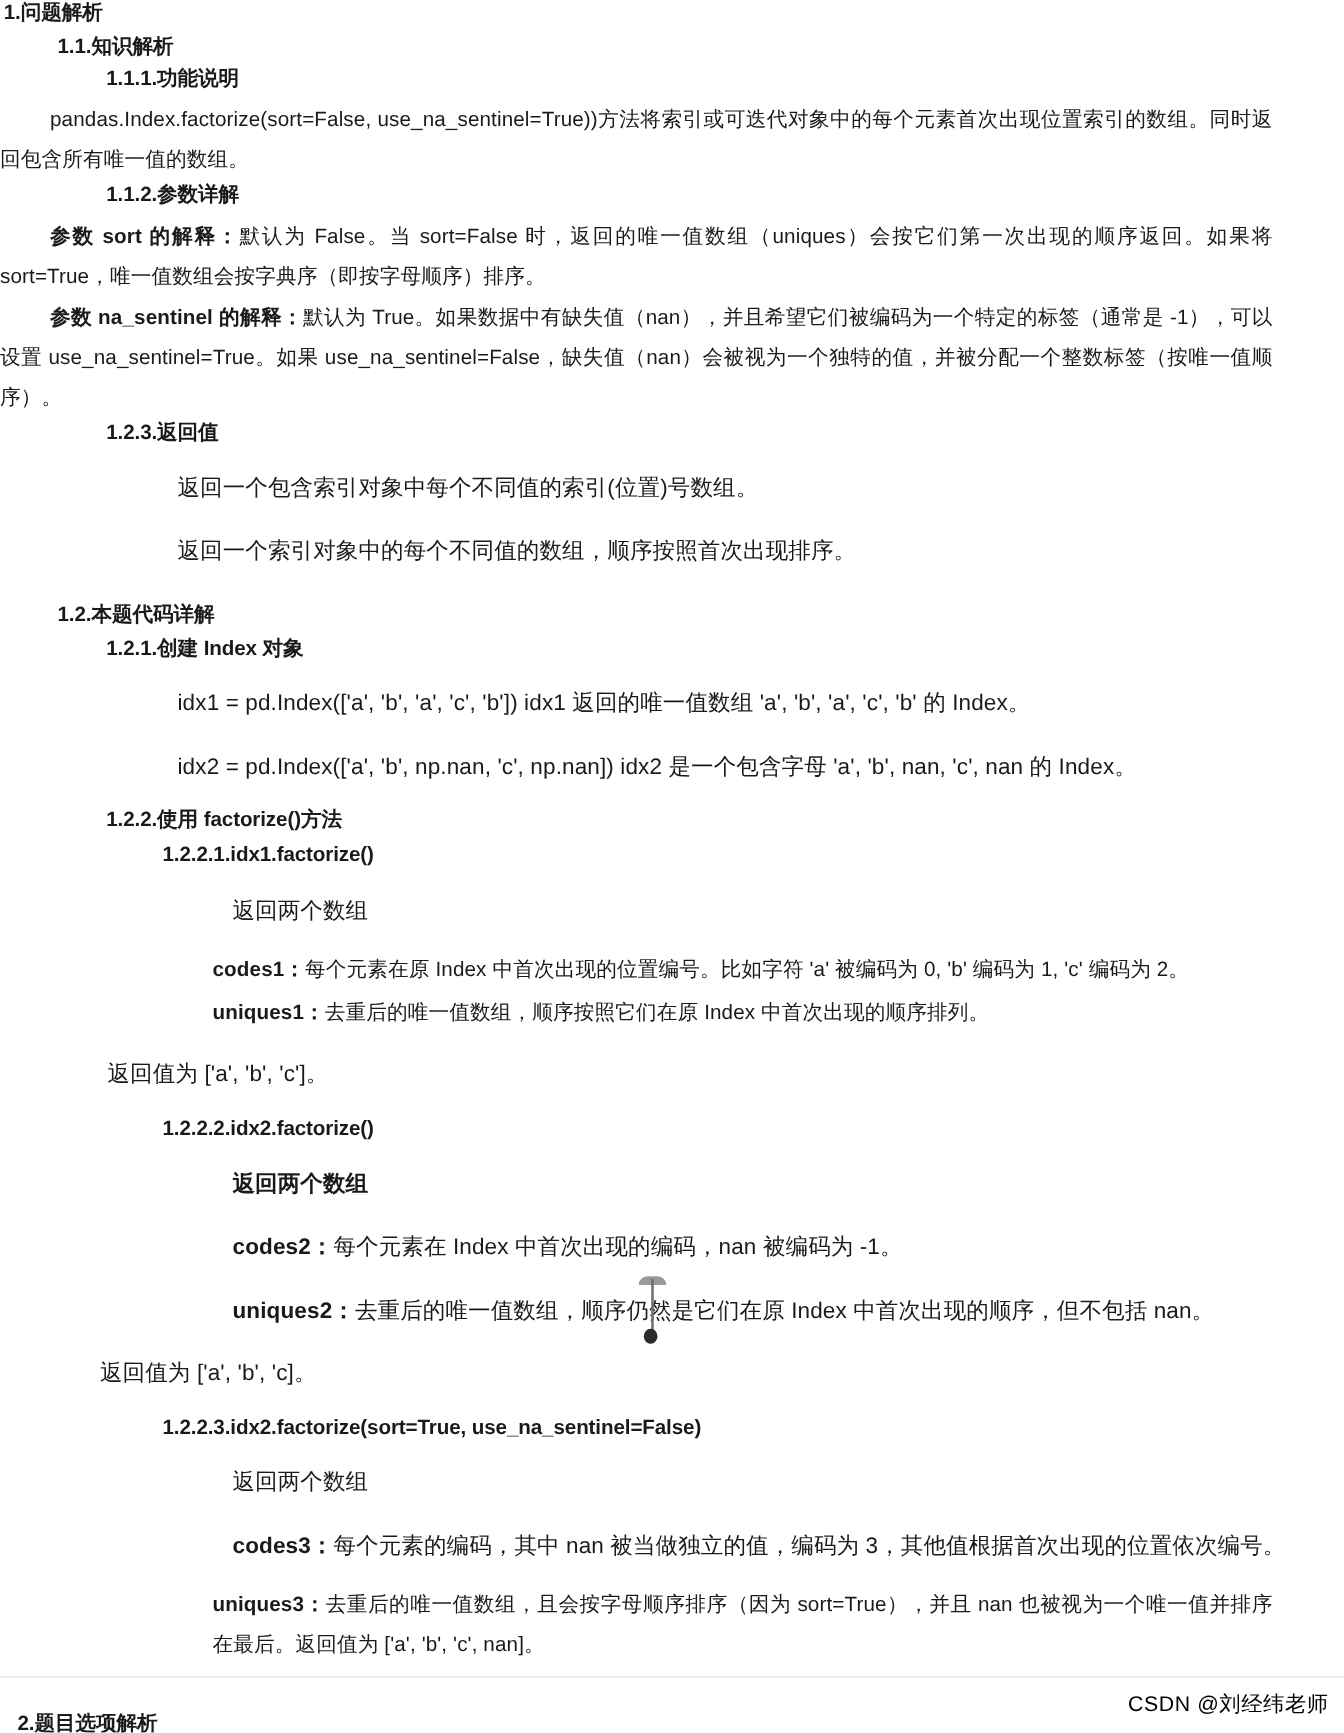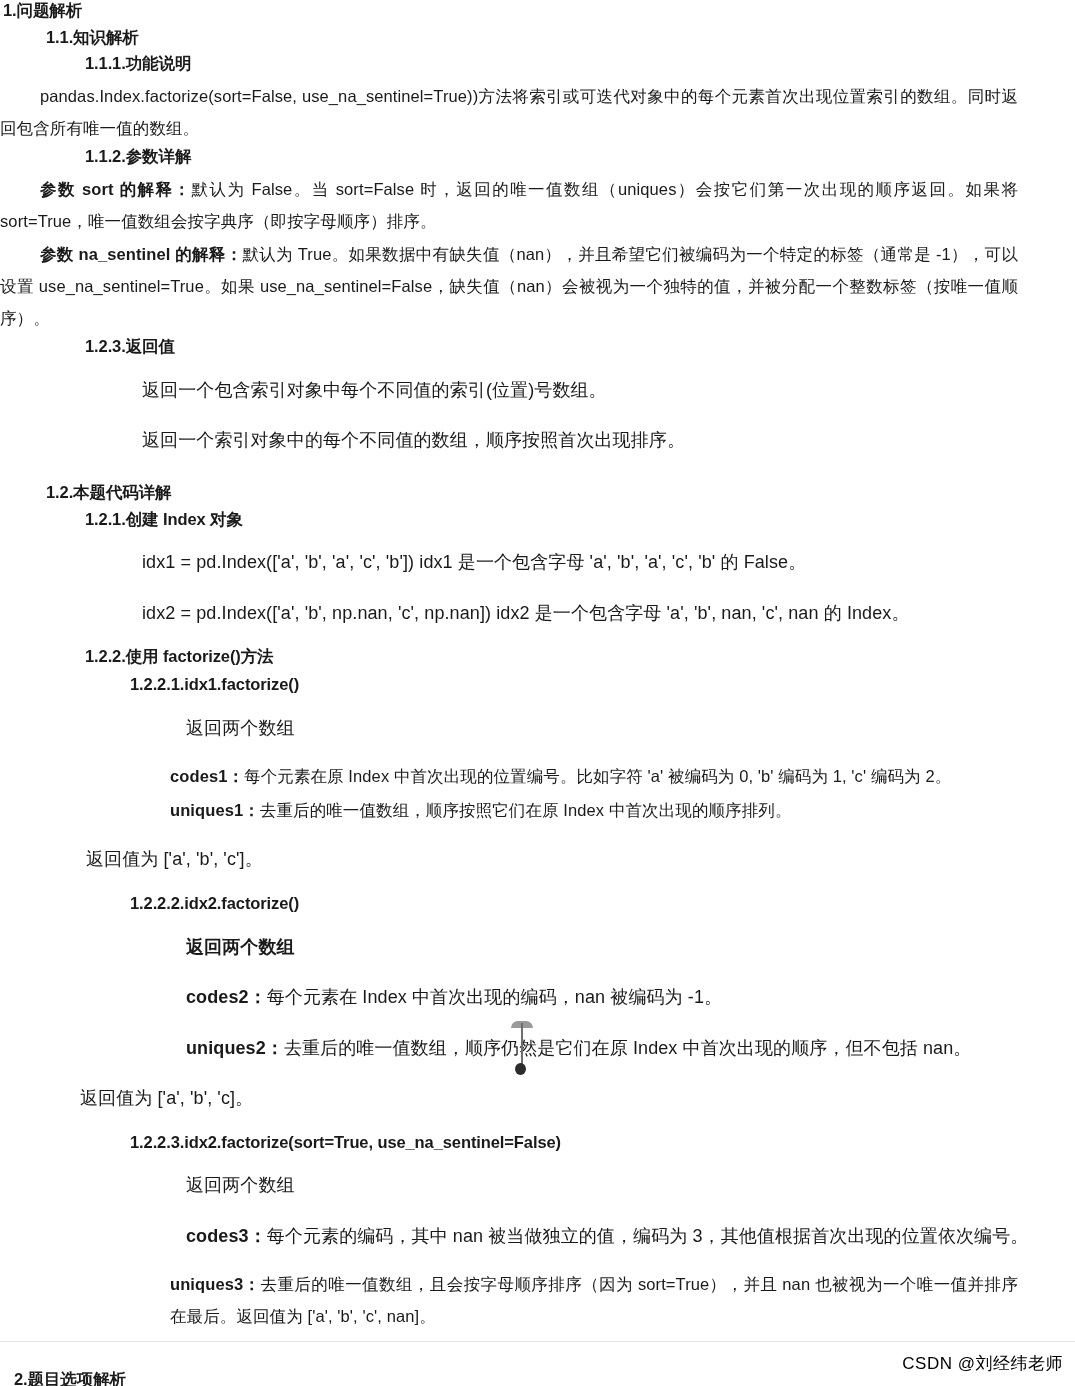"idx1 = pd.Index(['a', 'b', 'a'," div.line { text: 是一个包含字母 'a', 'b', 'a', 'c', 'b' 的 False -> 返回的唯一值数组 'a', 'b', 'a', 'c', 'b' 的 Index }
